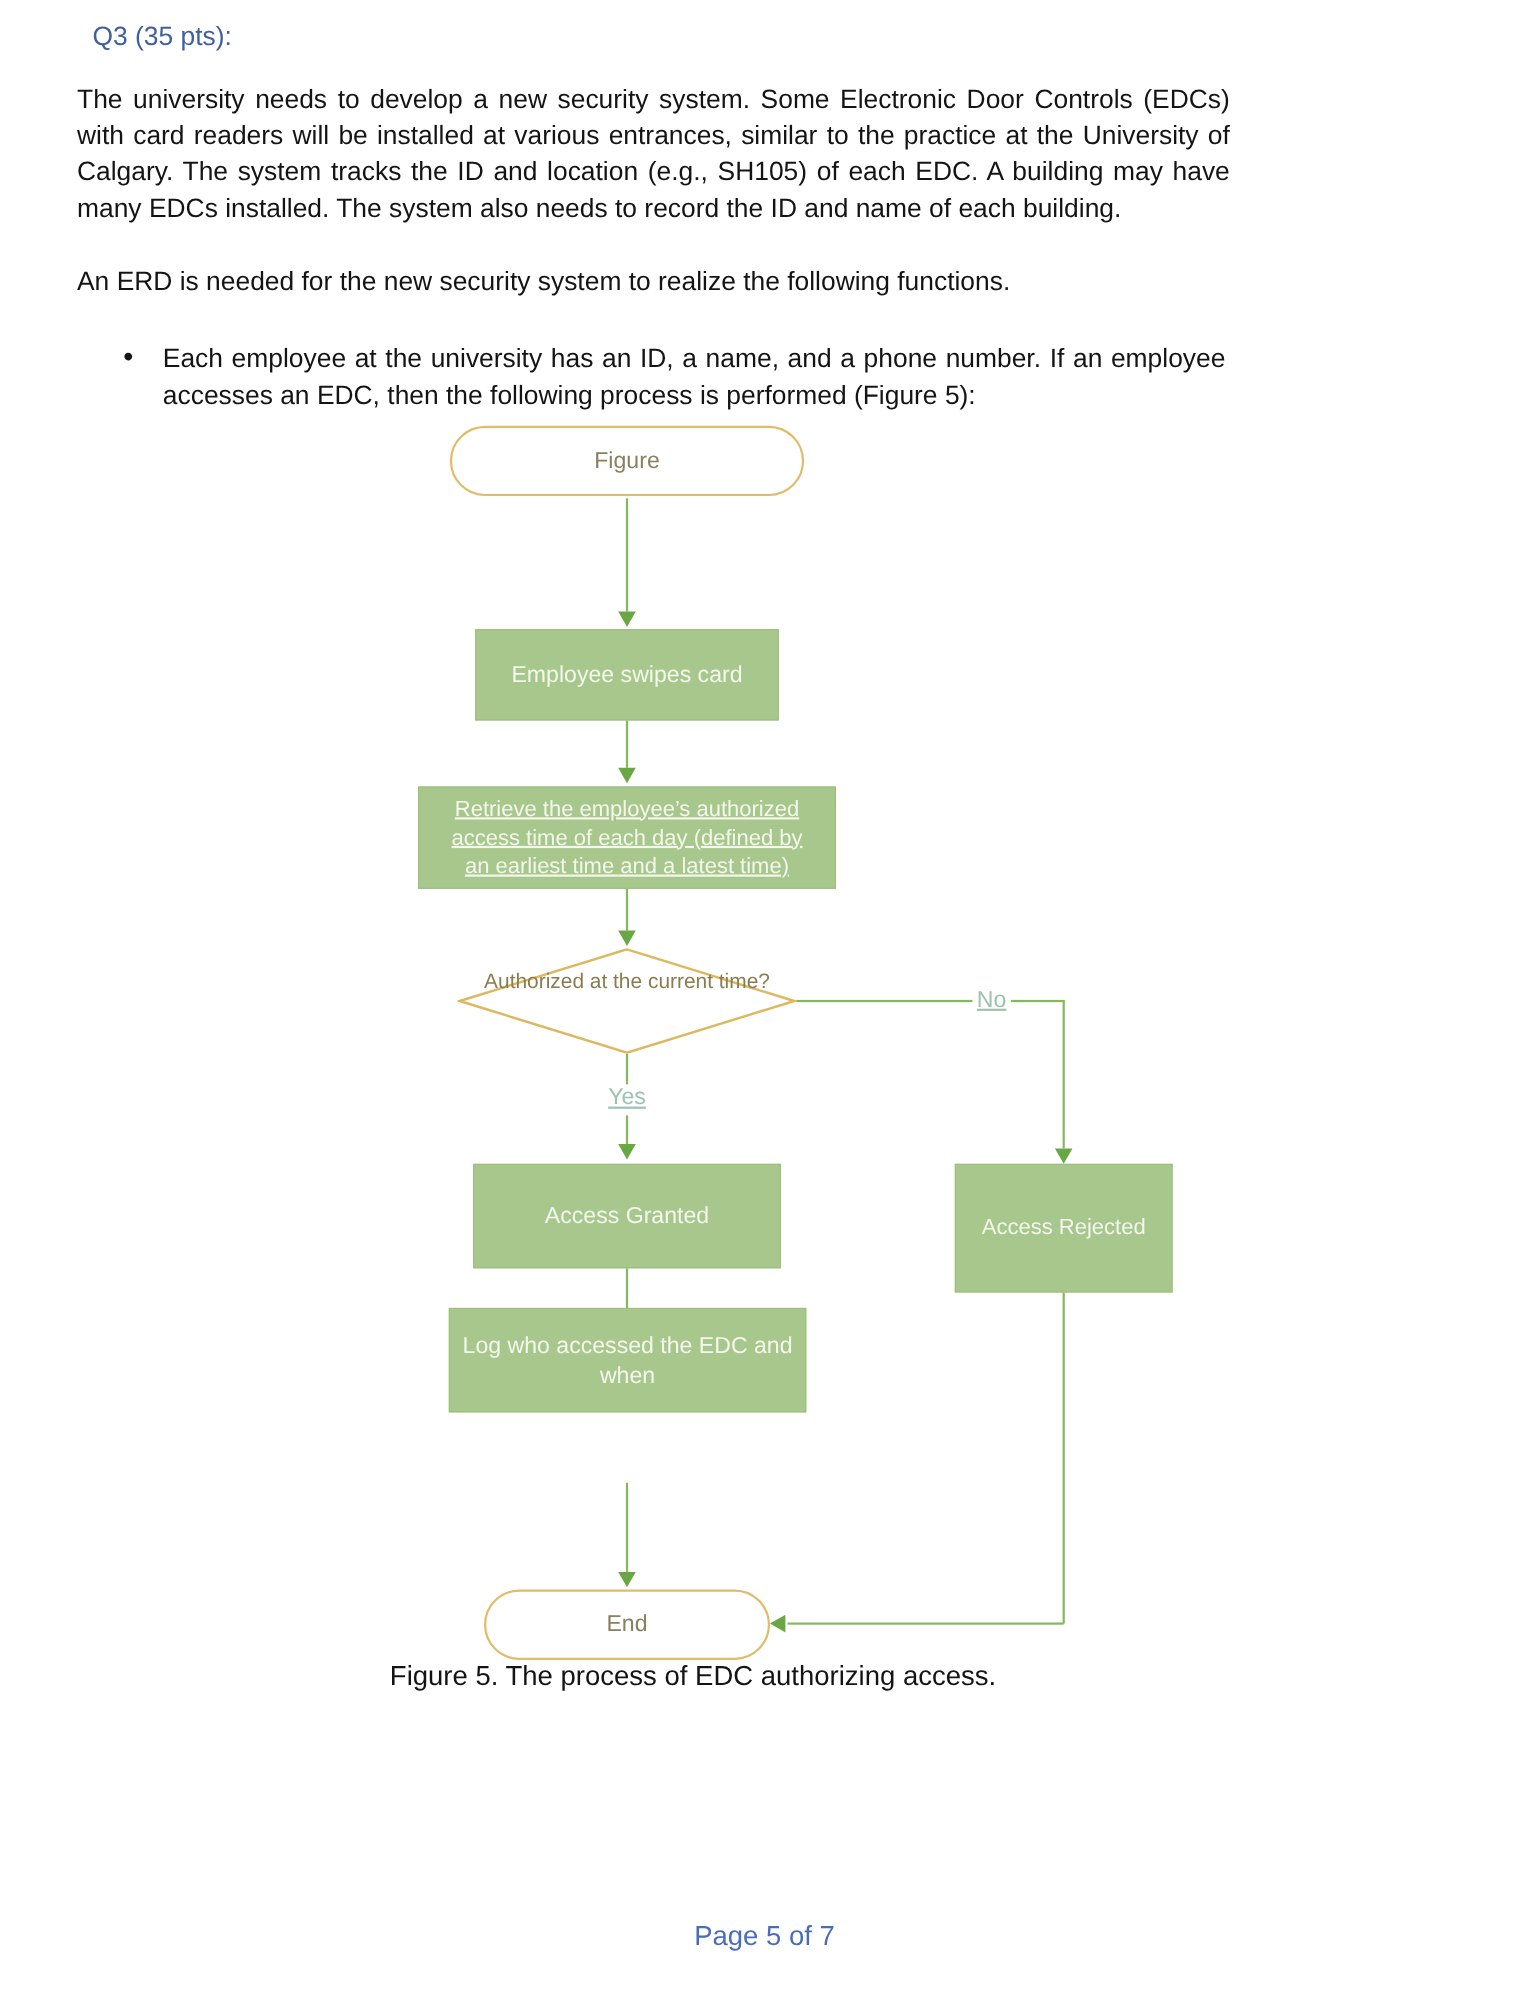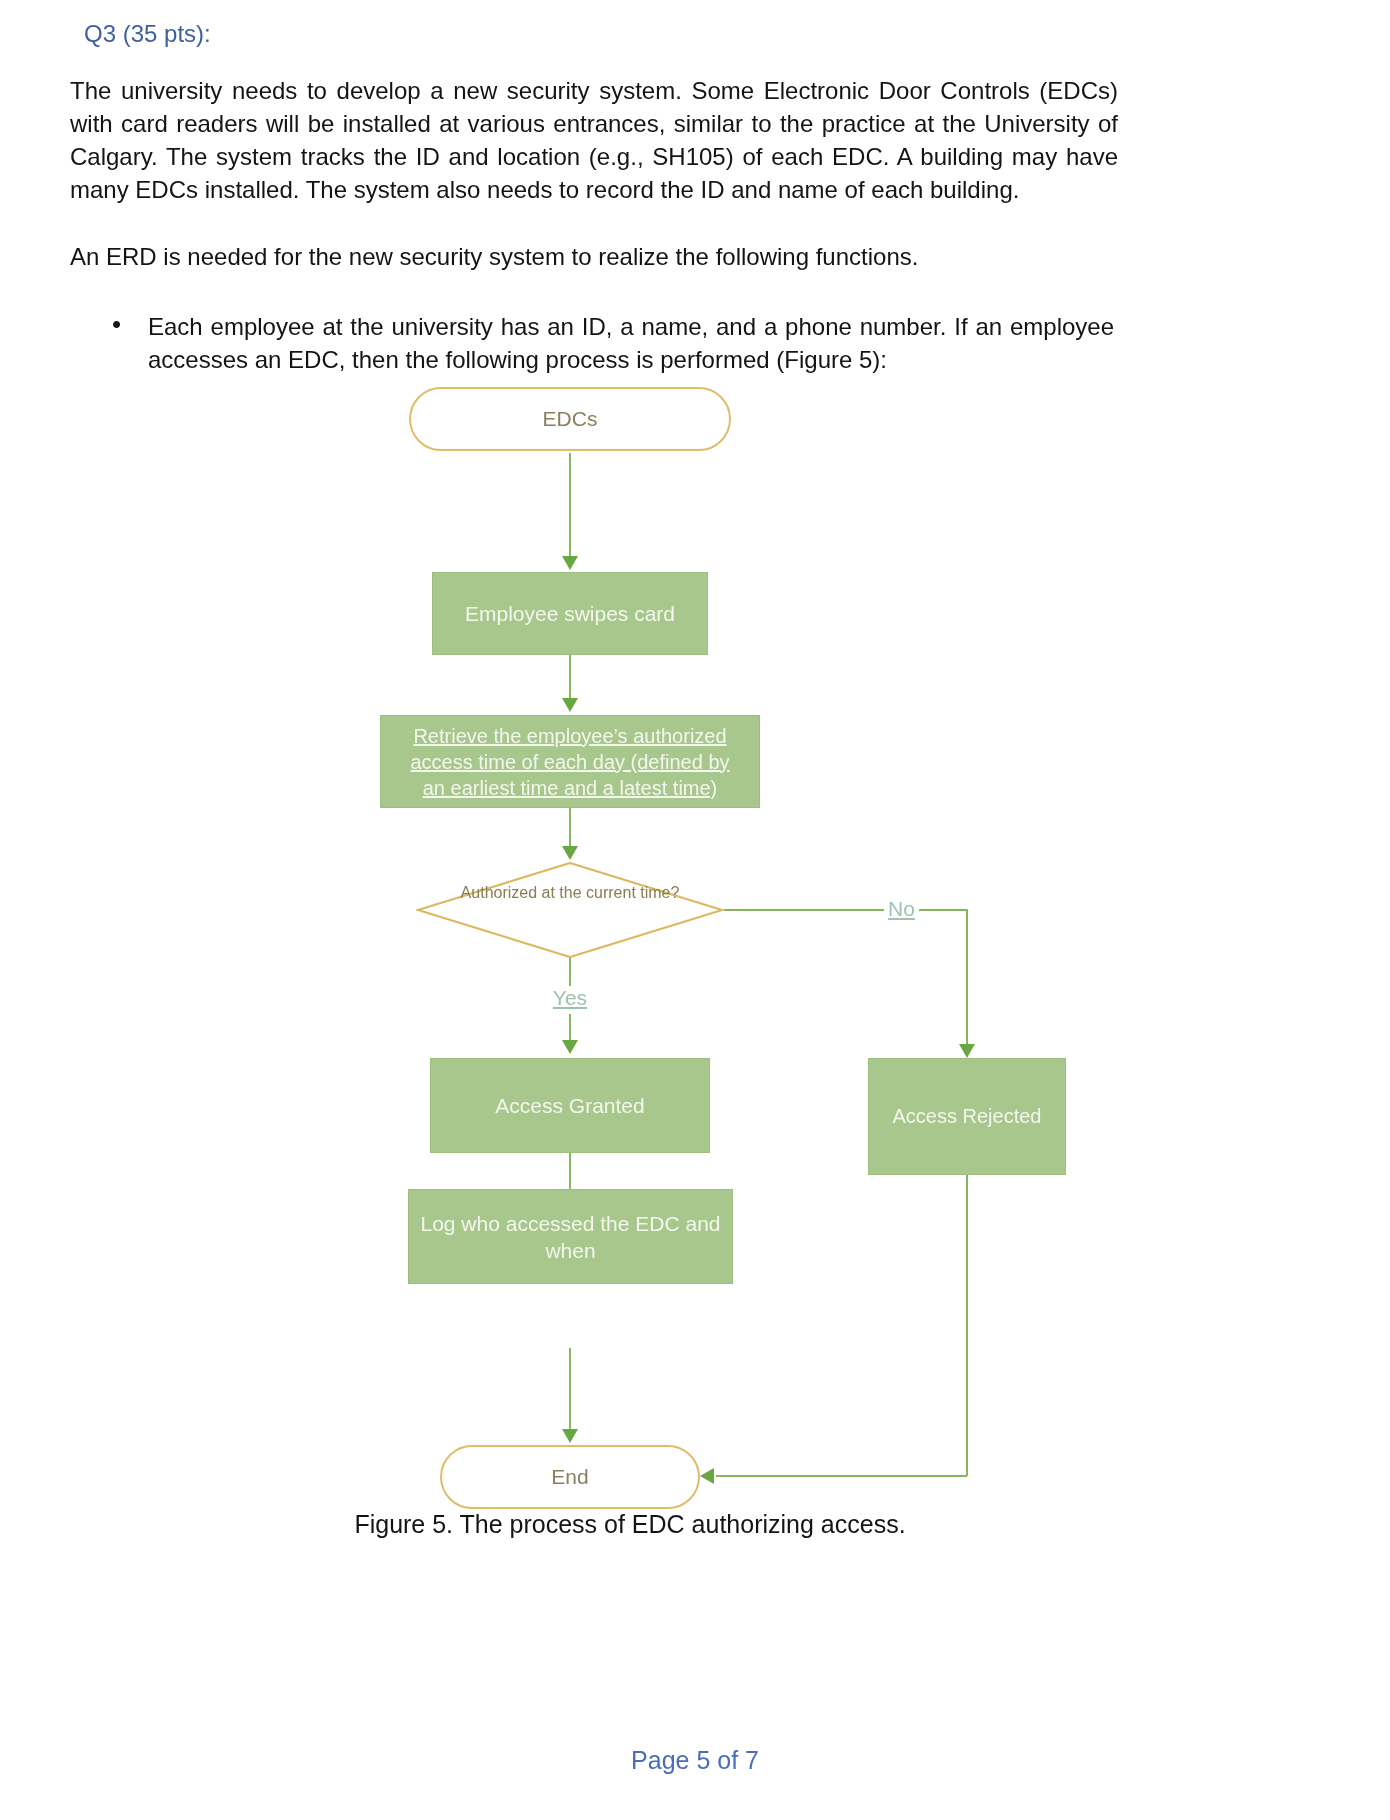"EDCs" div.abs { text: EDCs -> Figure }
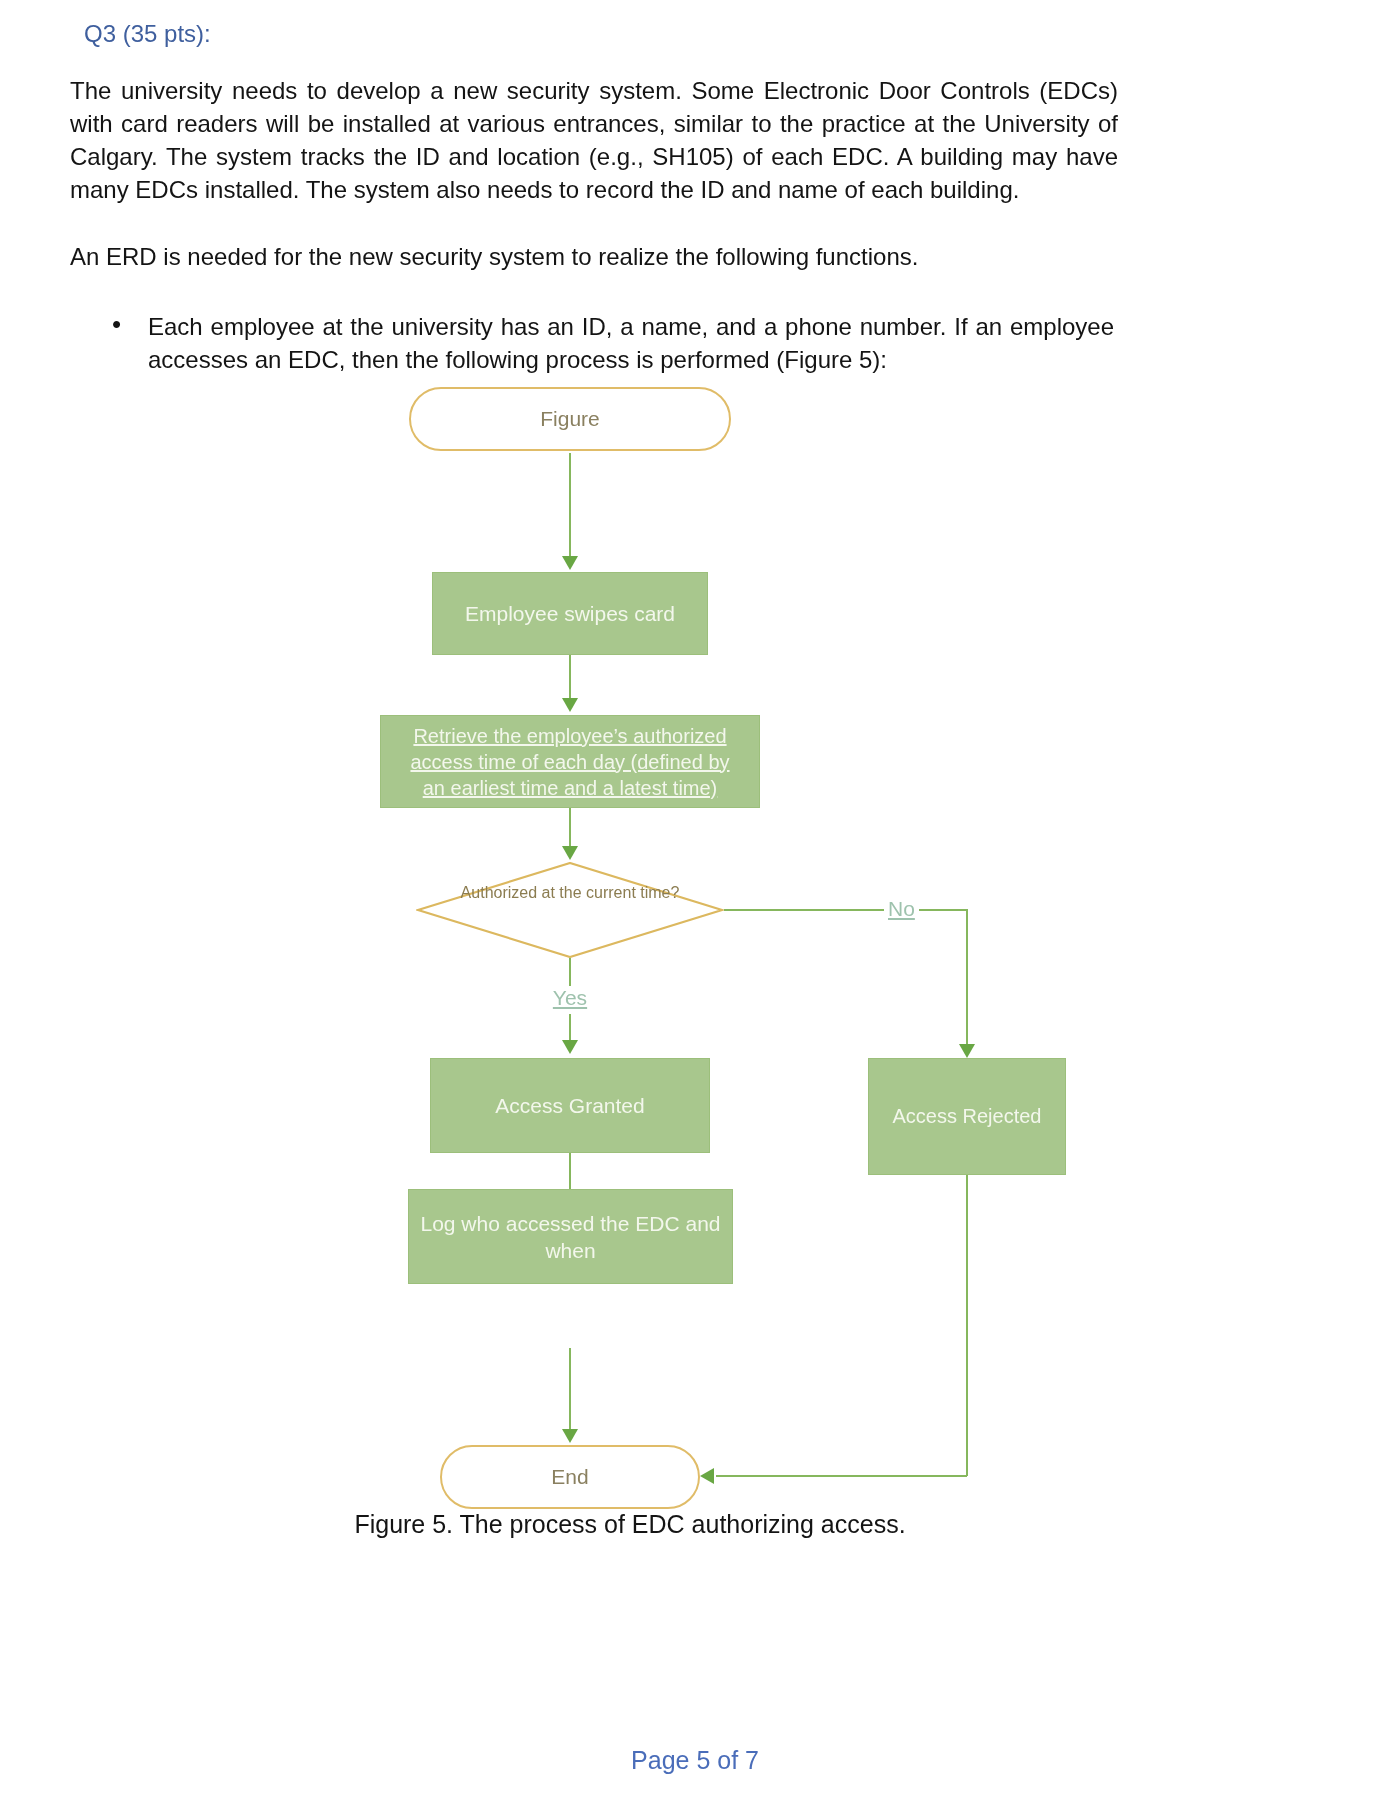"Authorized at the current time?" #n-decision { font-size: 16px -> 19px }
